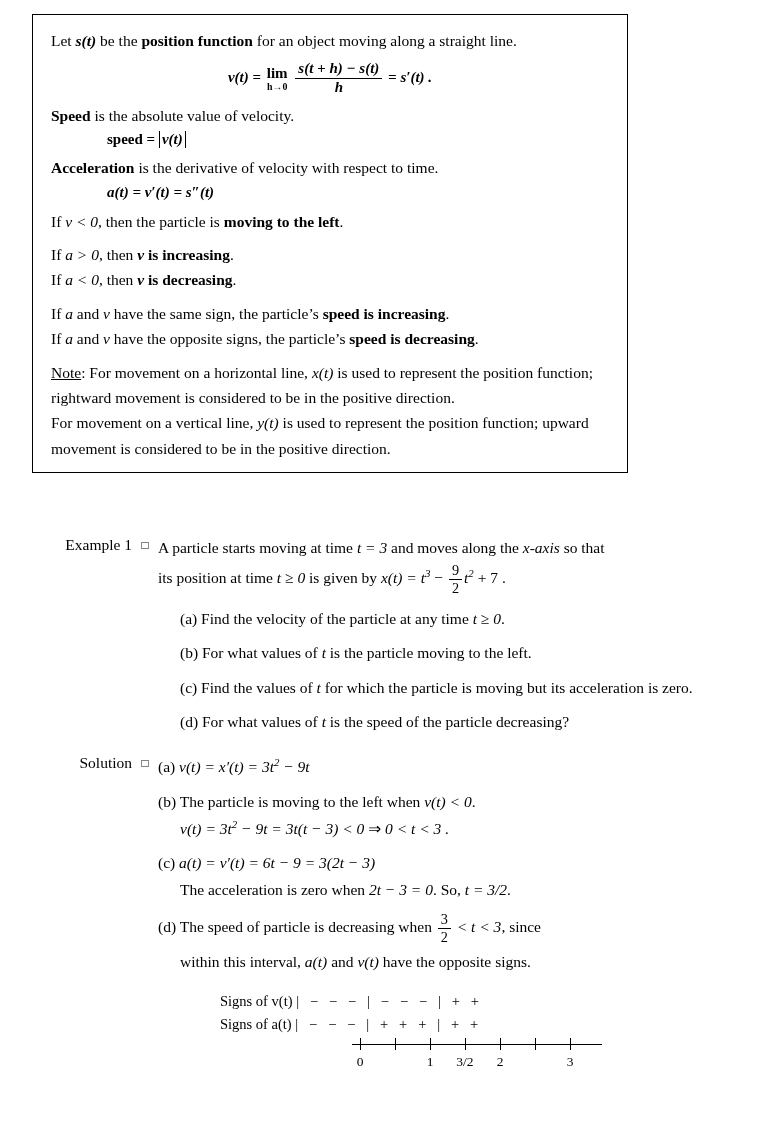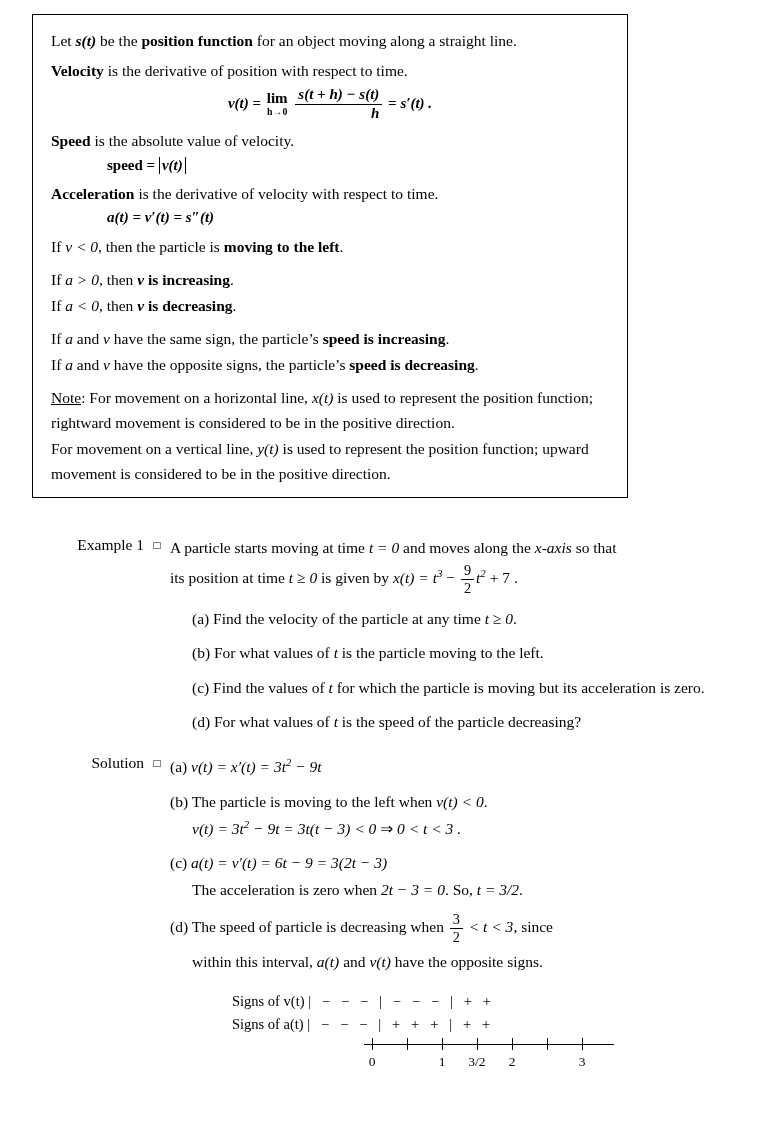"Velocity is the derivative of" p.def-line { html: <p> <span>Velocity</span> <span>is the derivative of position with respect to time.</span> </p> -> none }
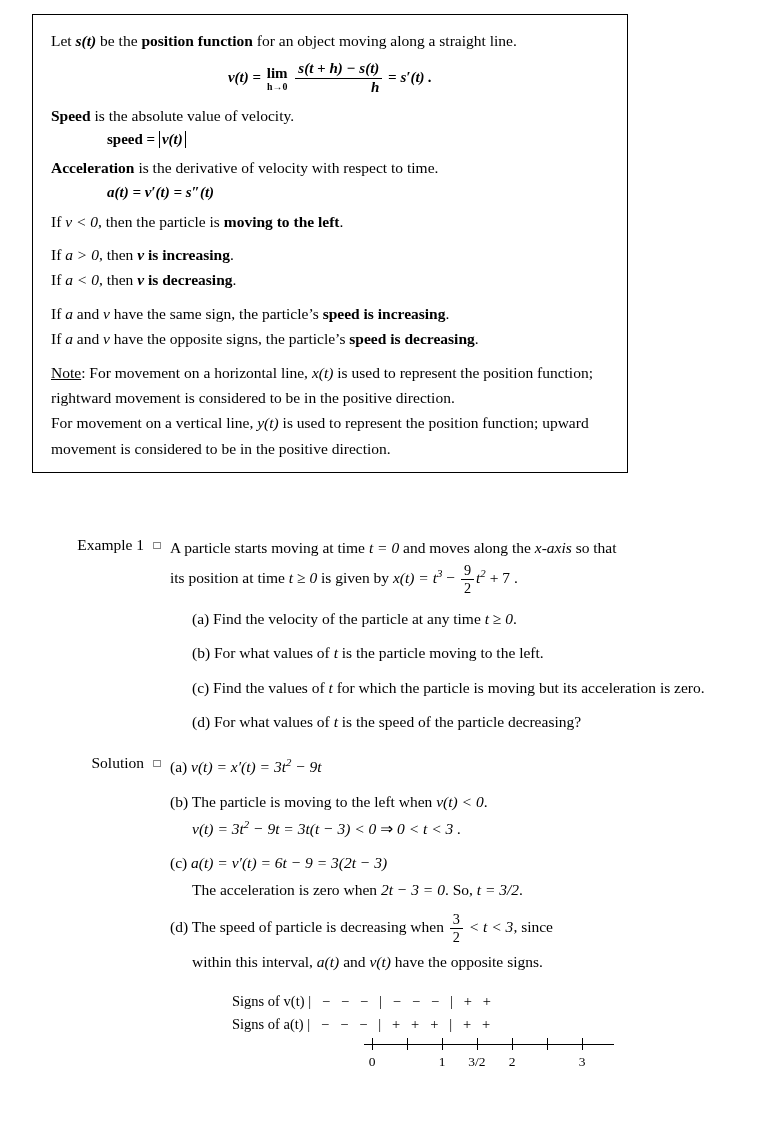"s(t + h) − s(t)" .frac { text-align: right -> center }
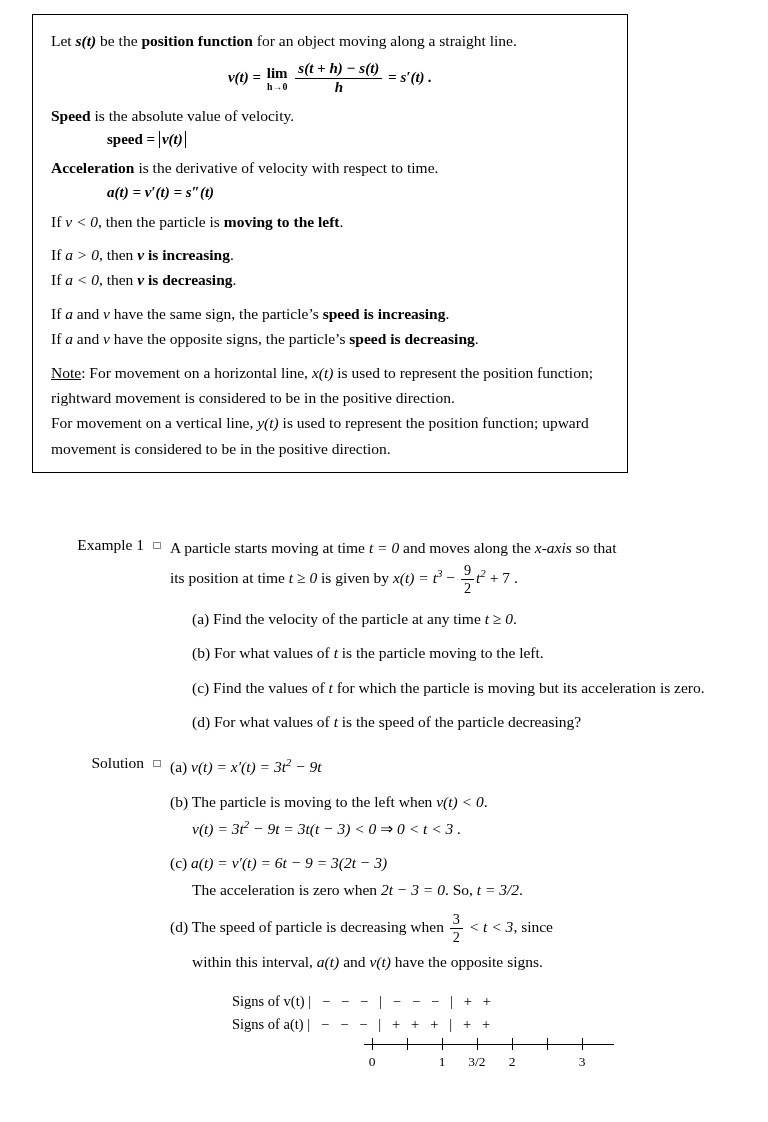"Example 1" .example { left: 44px -> 32px }
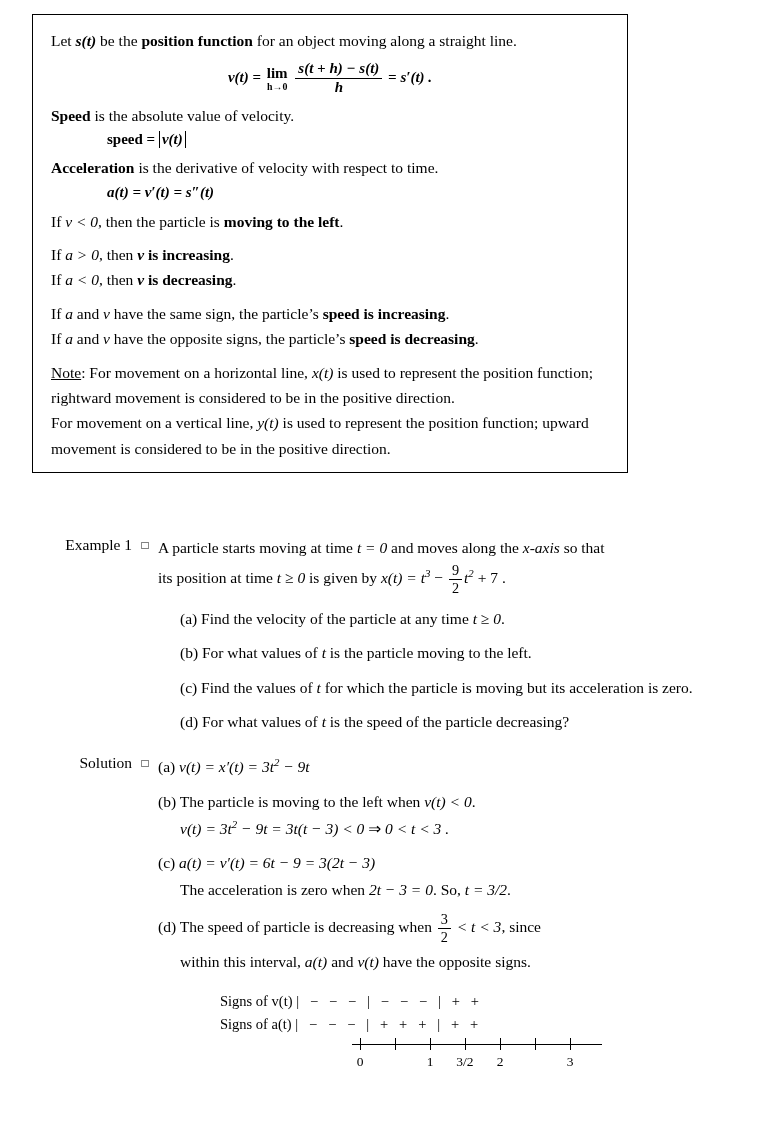"t = 0" span.i { text: 0 -> 3 }
